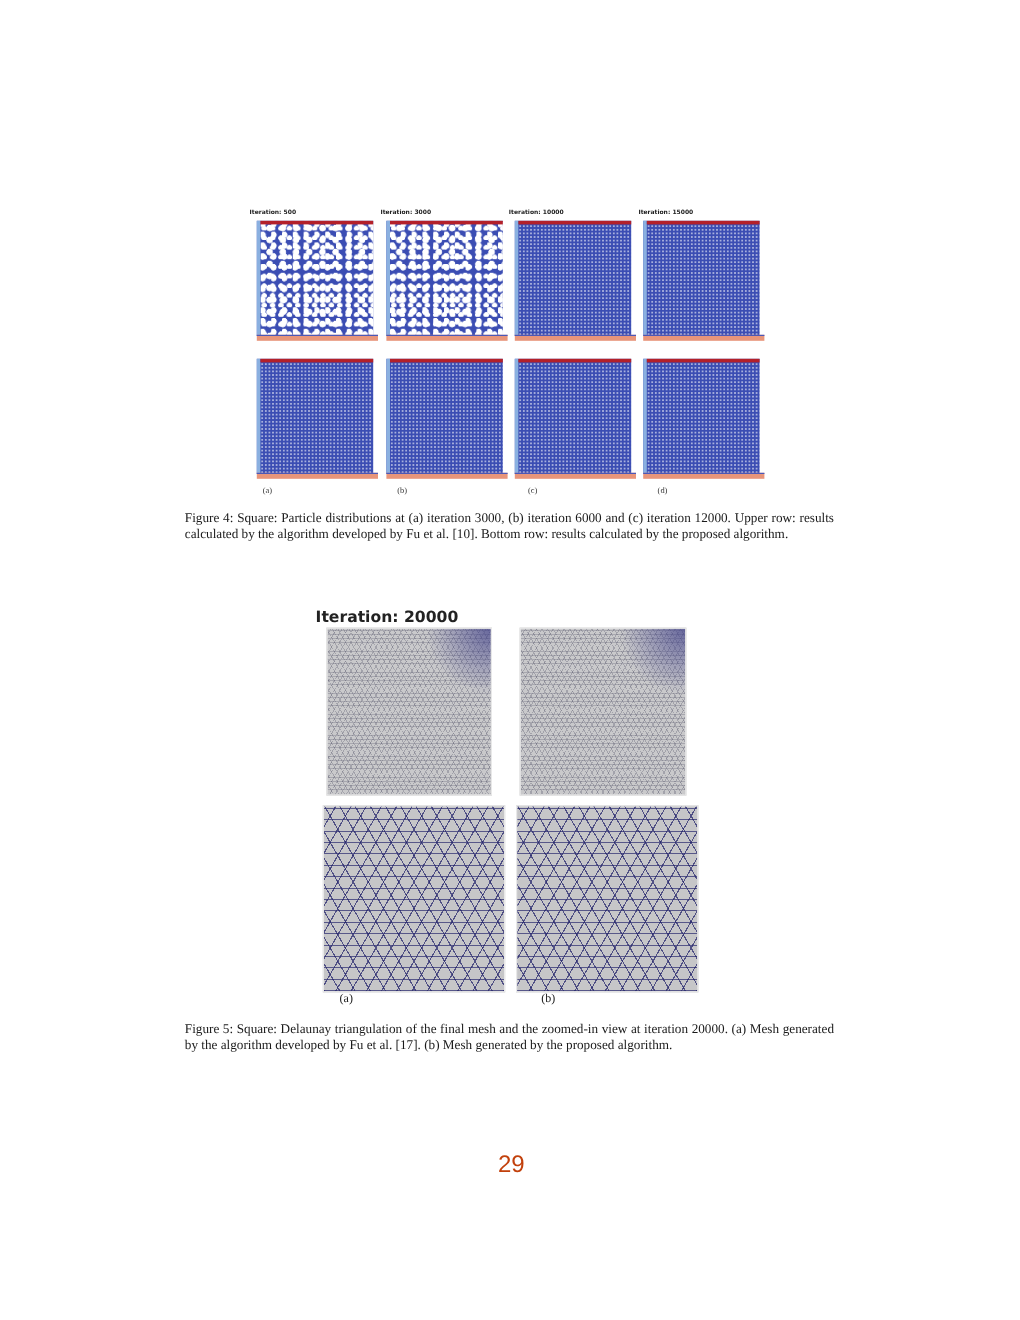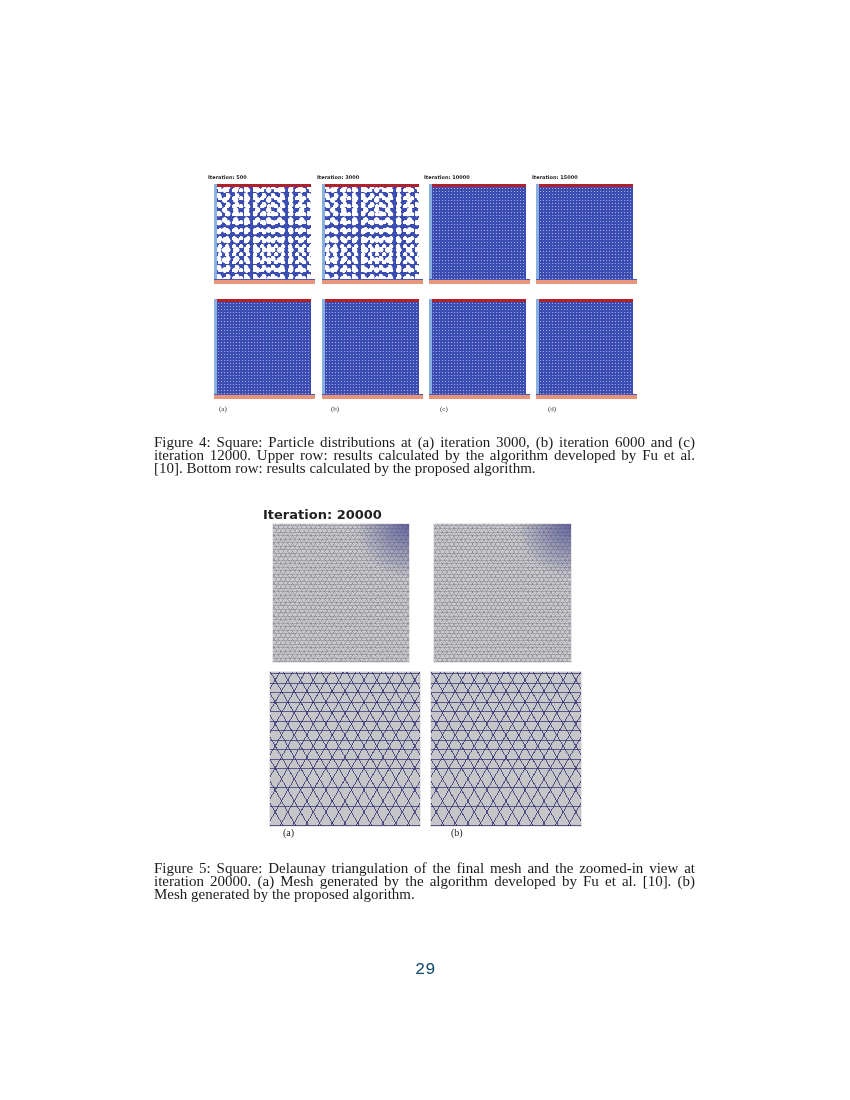"Figure 4: Square: Particle distributions" .caption { font-size: 15px -> 11px; margin-top: 10px -> none }
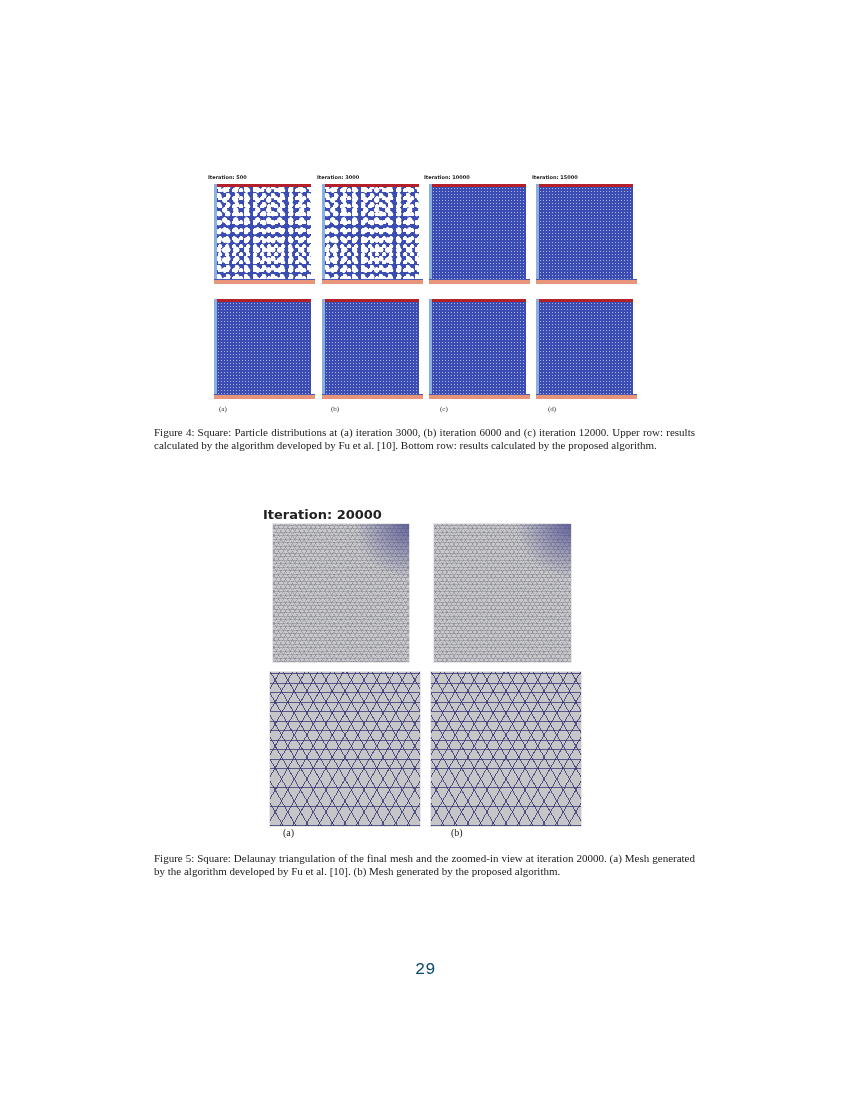"Figure 5: Square: Delaunay triangulation" div.abs { text: 10 -> 17 }
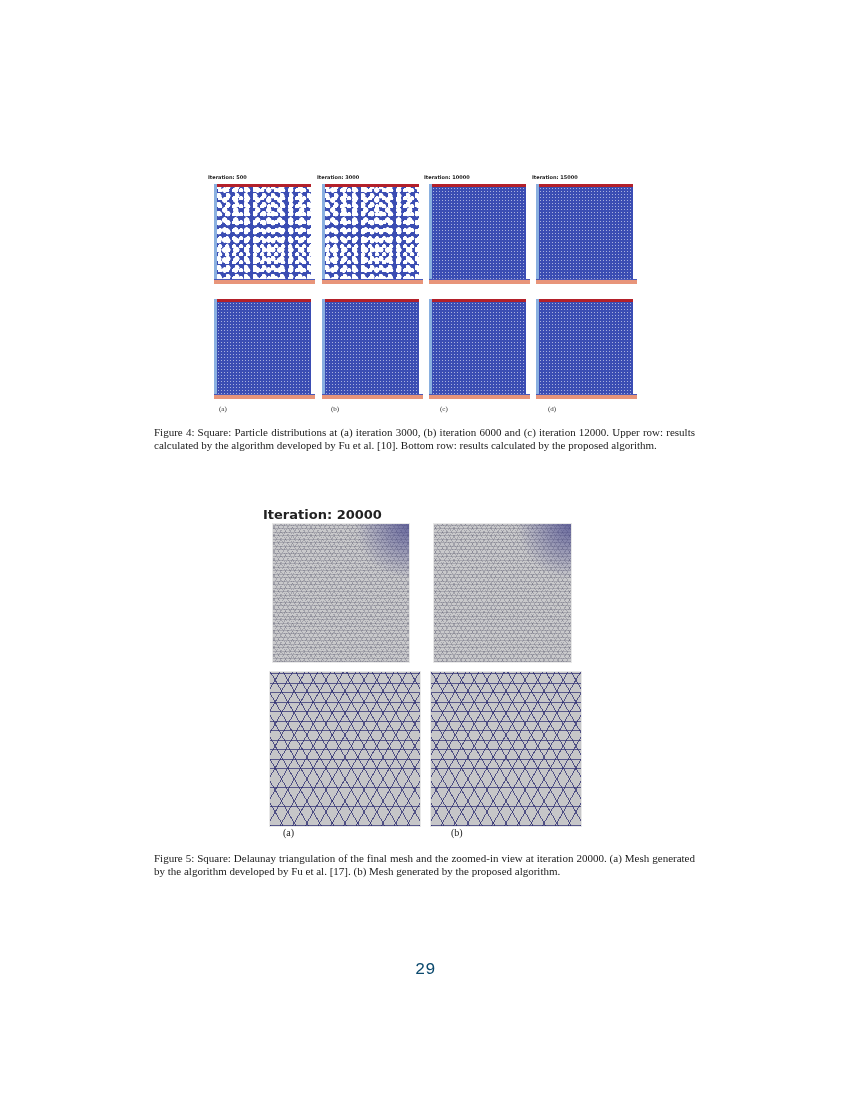"29" .page-number { color: #0c4a6e -> #c2410c; font-family: Liberation Mono, monospace -> Liberation Sans, sans-serif; font-size: 17px -> 20px }
